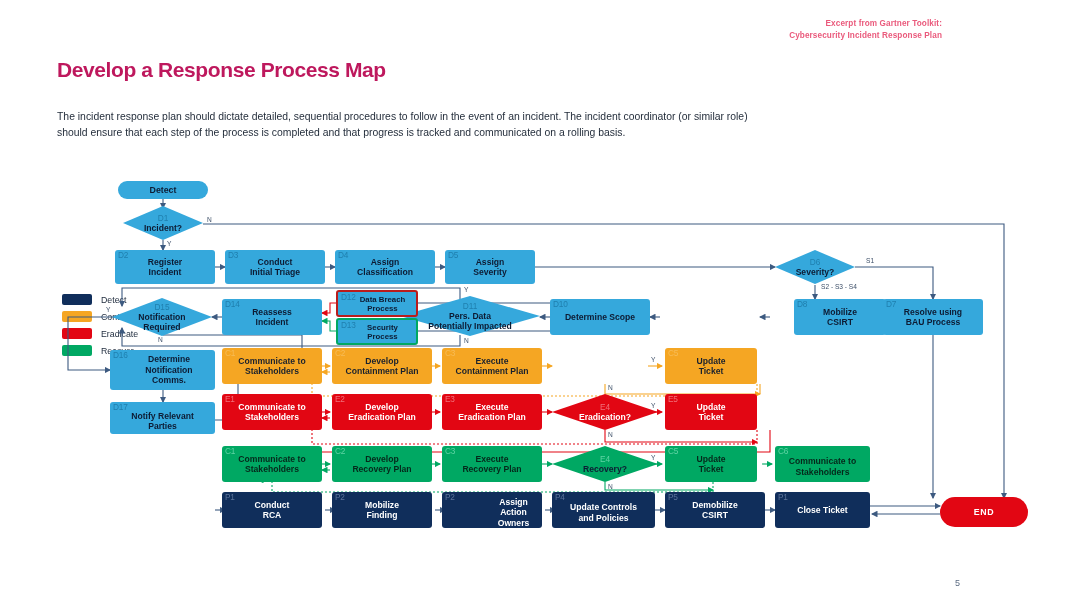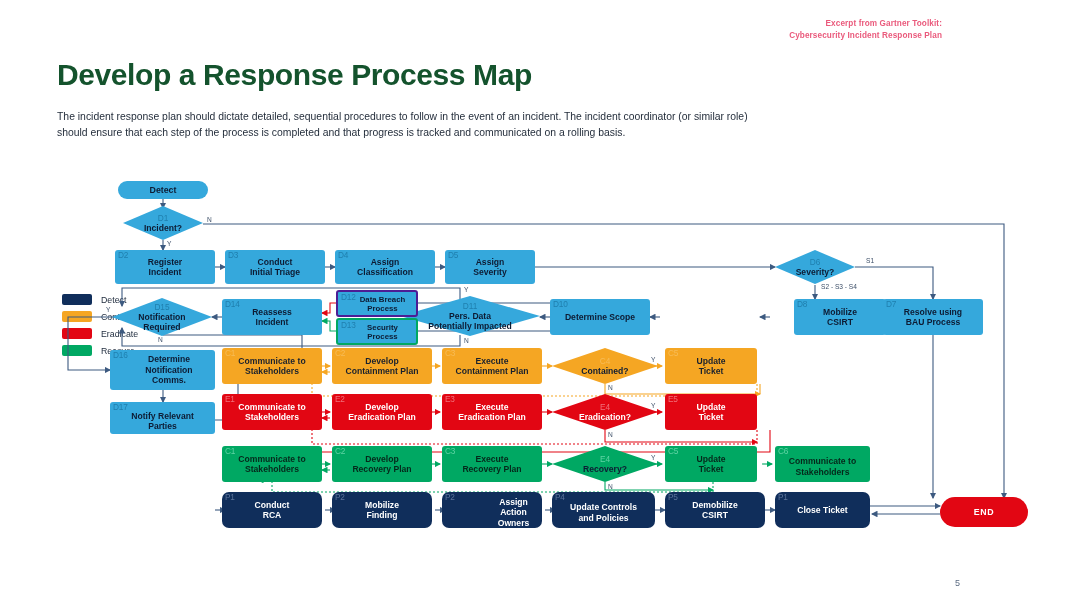"Develop a Response Process Map" .page-title { color: #14532d -> #be185d; font-size: 30px -> 21px }
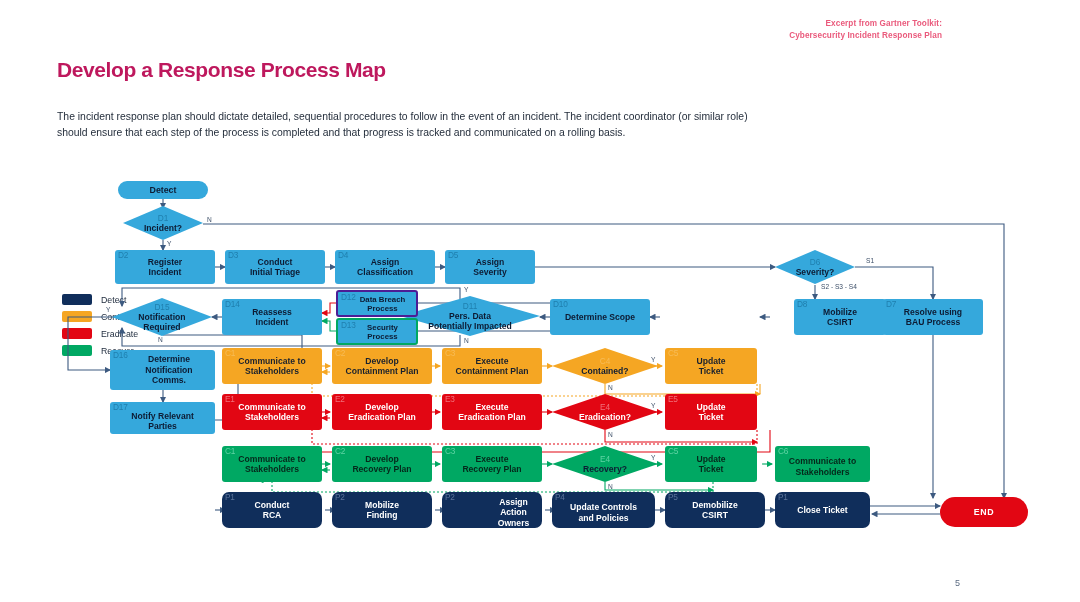"D12" .bordered-red { border: 2px solid #4c1d95 -> 2px solid #b91c1c }
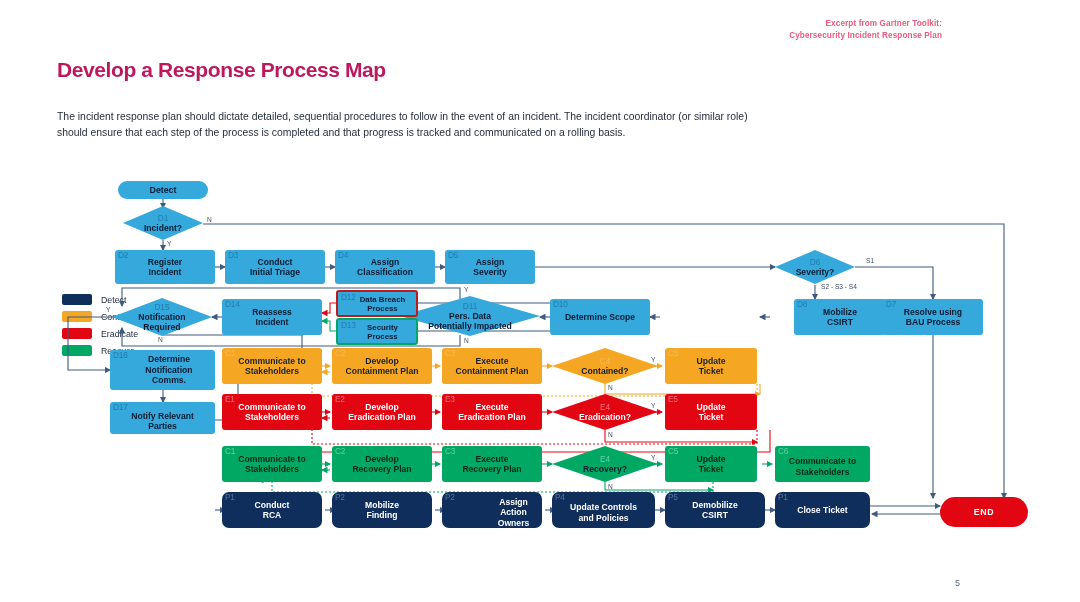"C4" div.diam { html: <div> <div></div> <div> <span>C4</span> <span>Contained?</span> </div> </div> -> none }
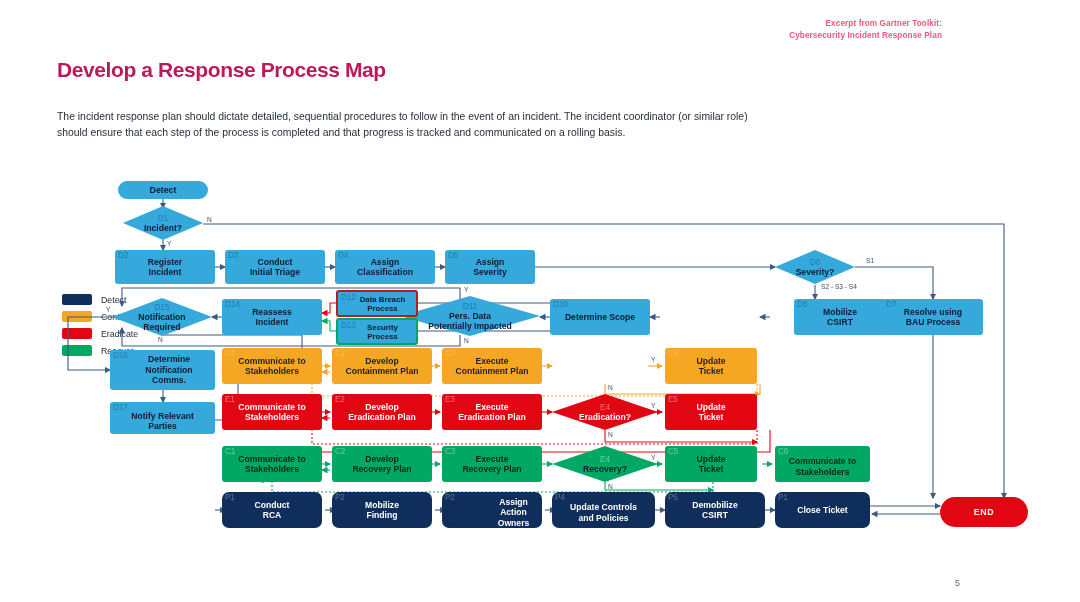"P1" .navy { border-radius: 7px -> none }
